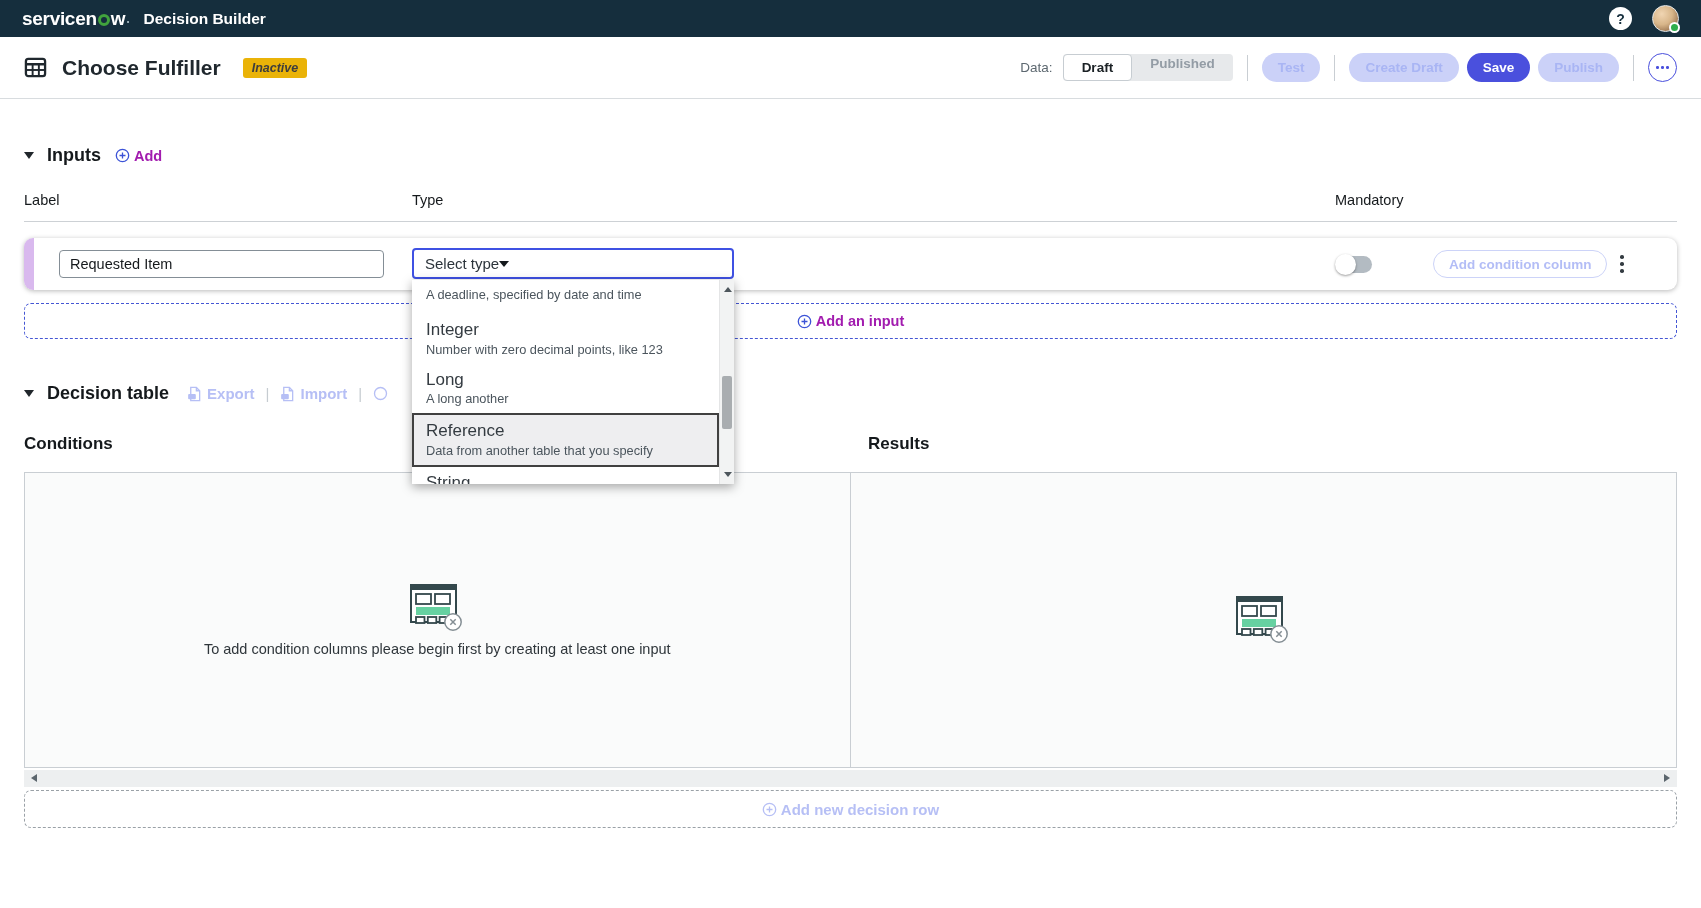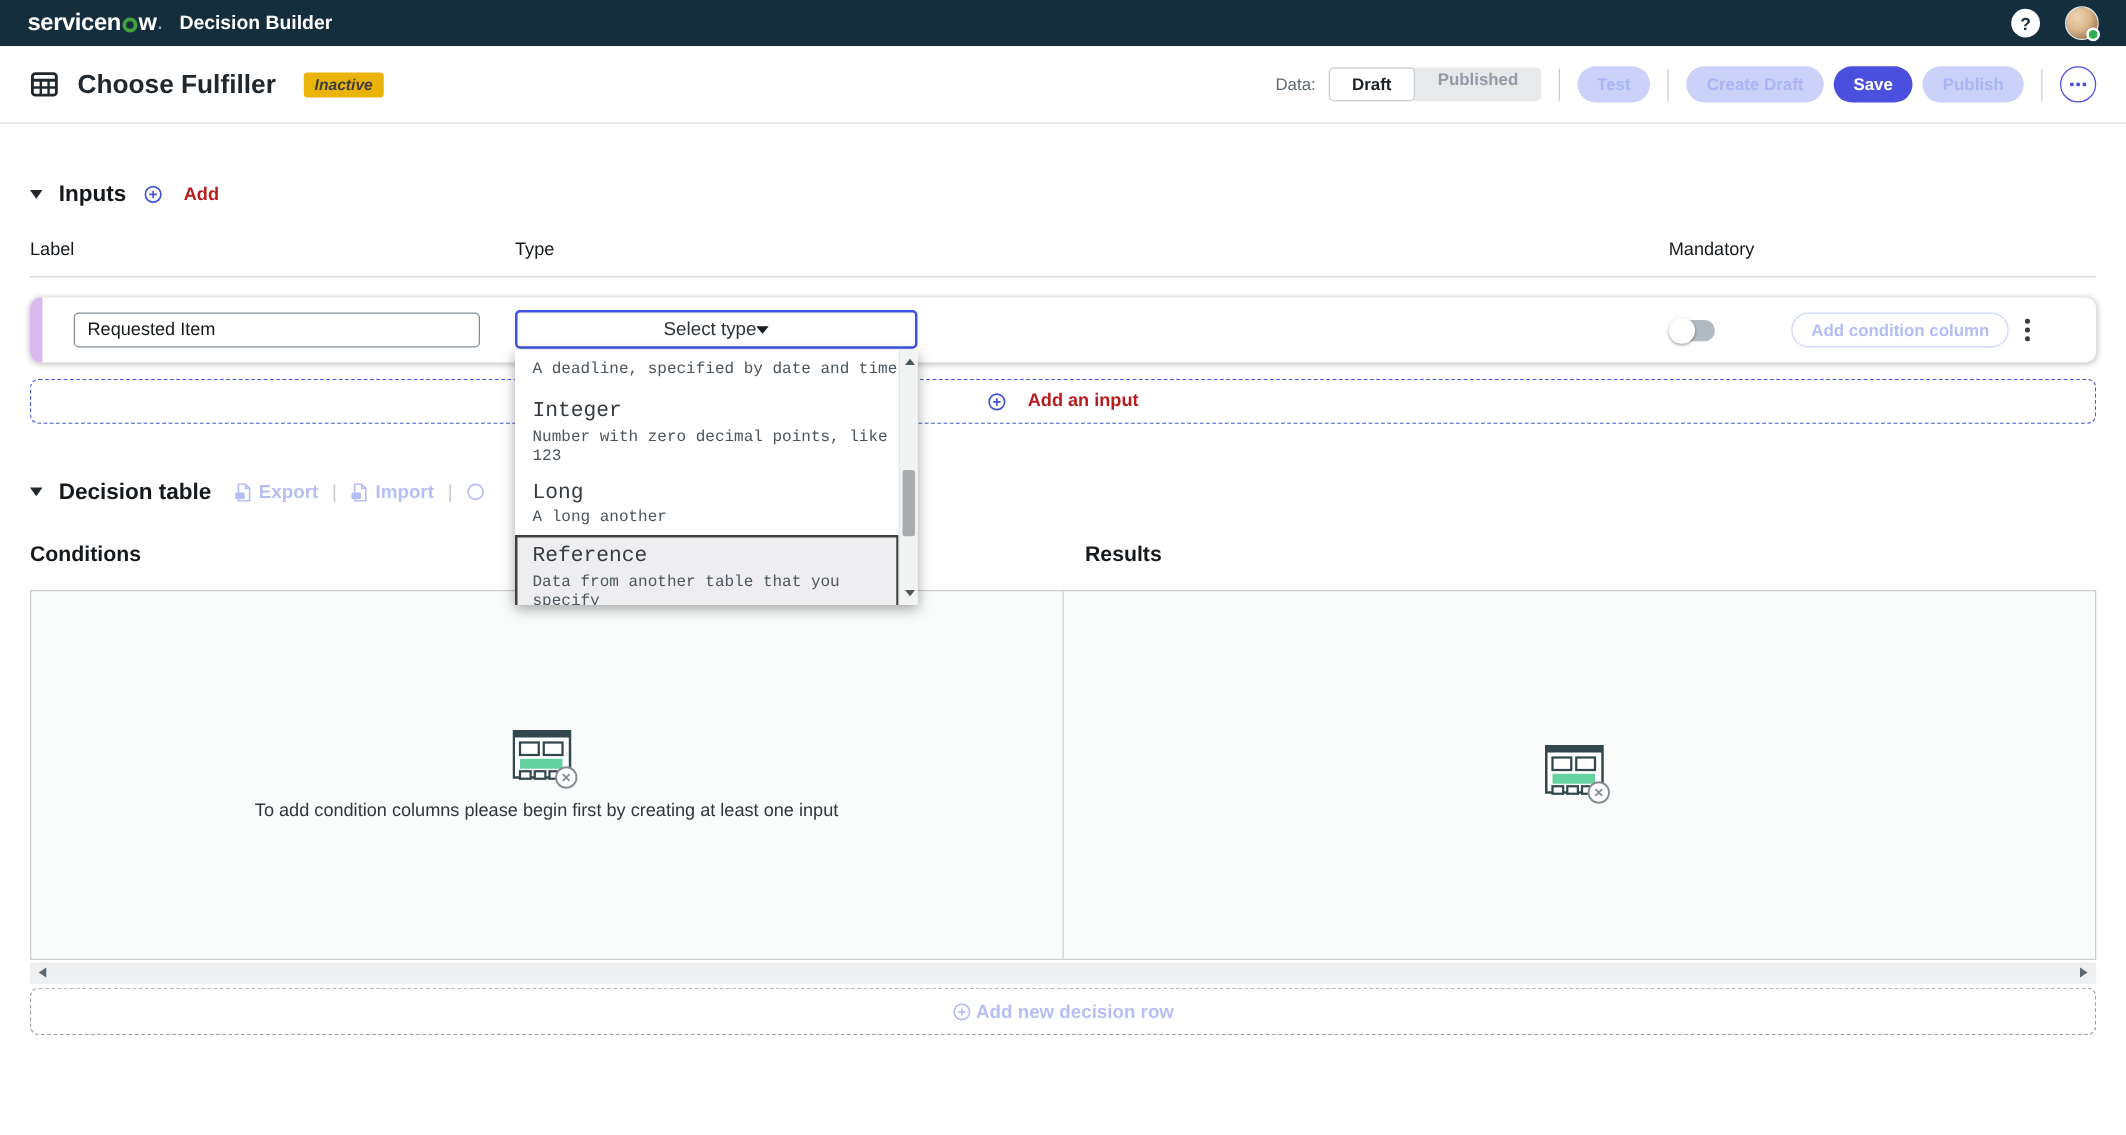"Add" .blue-link { color: #b91c1c -> #a21caf; gap: 17px -> 4px }
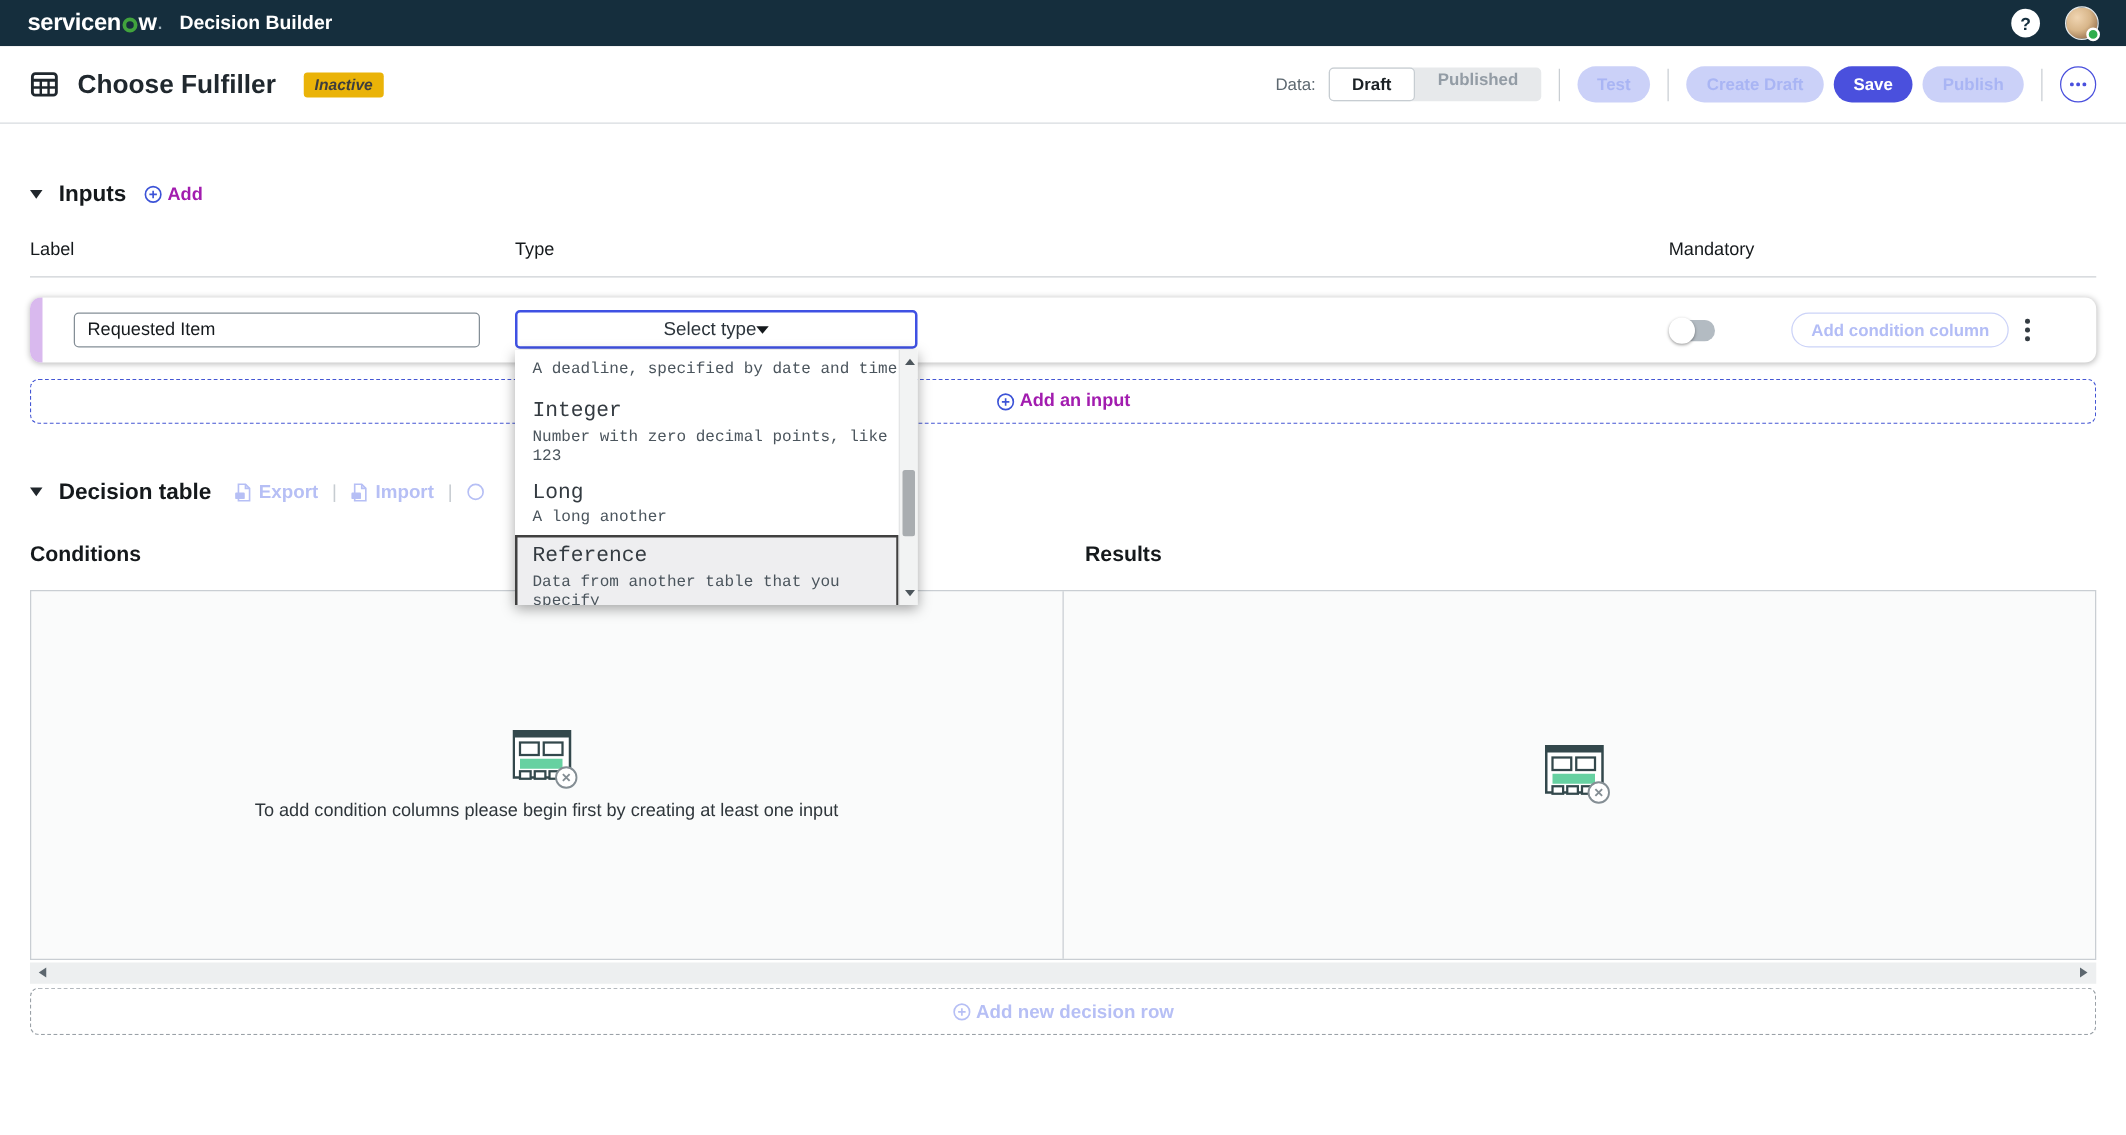"Select type" .select-box { justify-content: center -> flex-start }
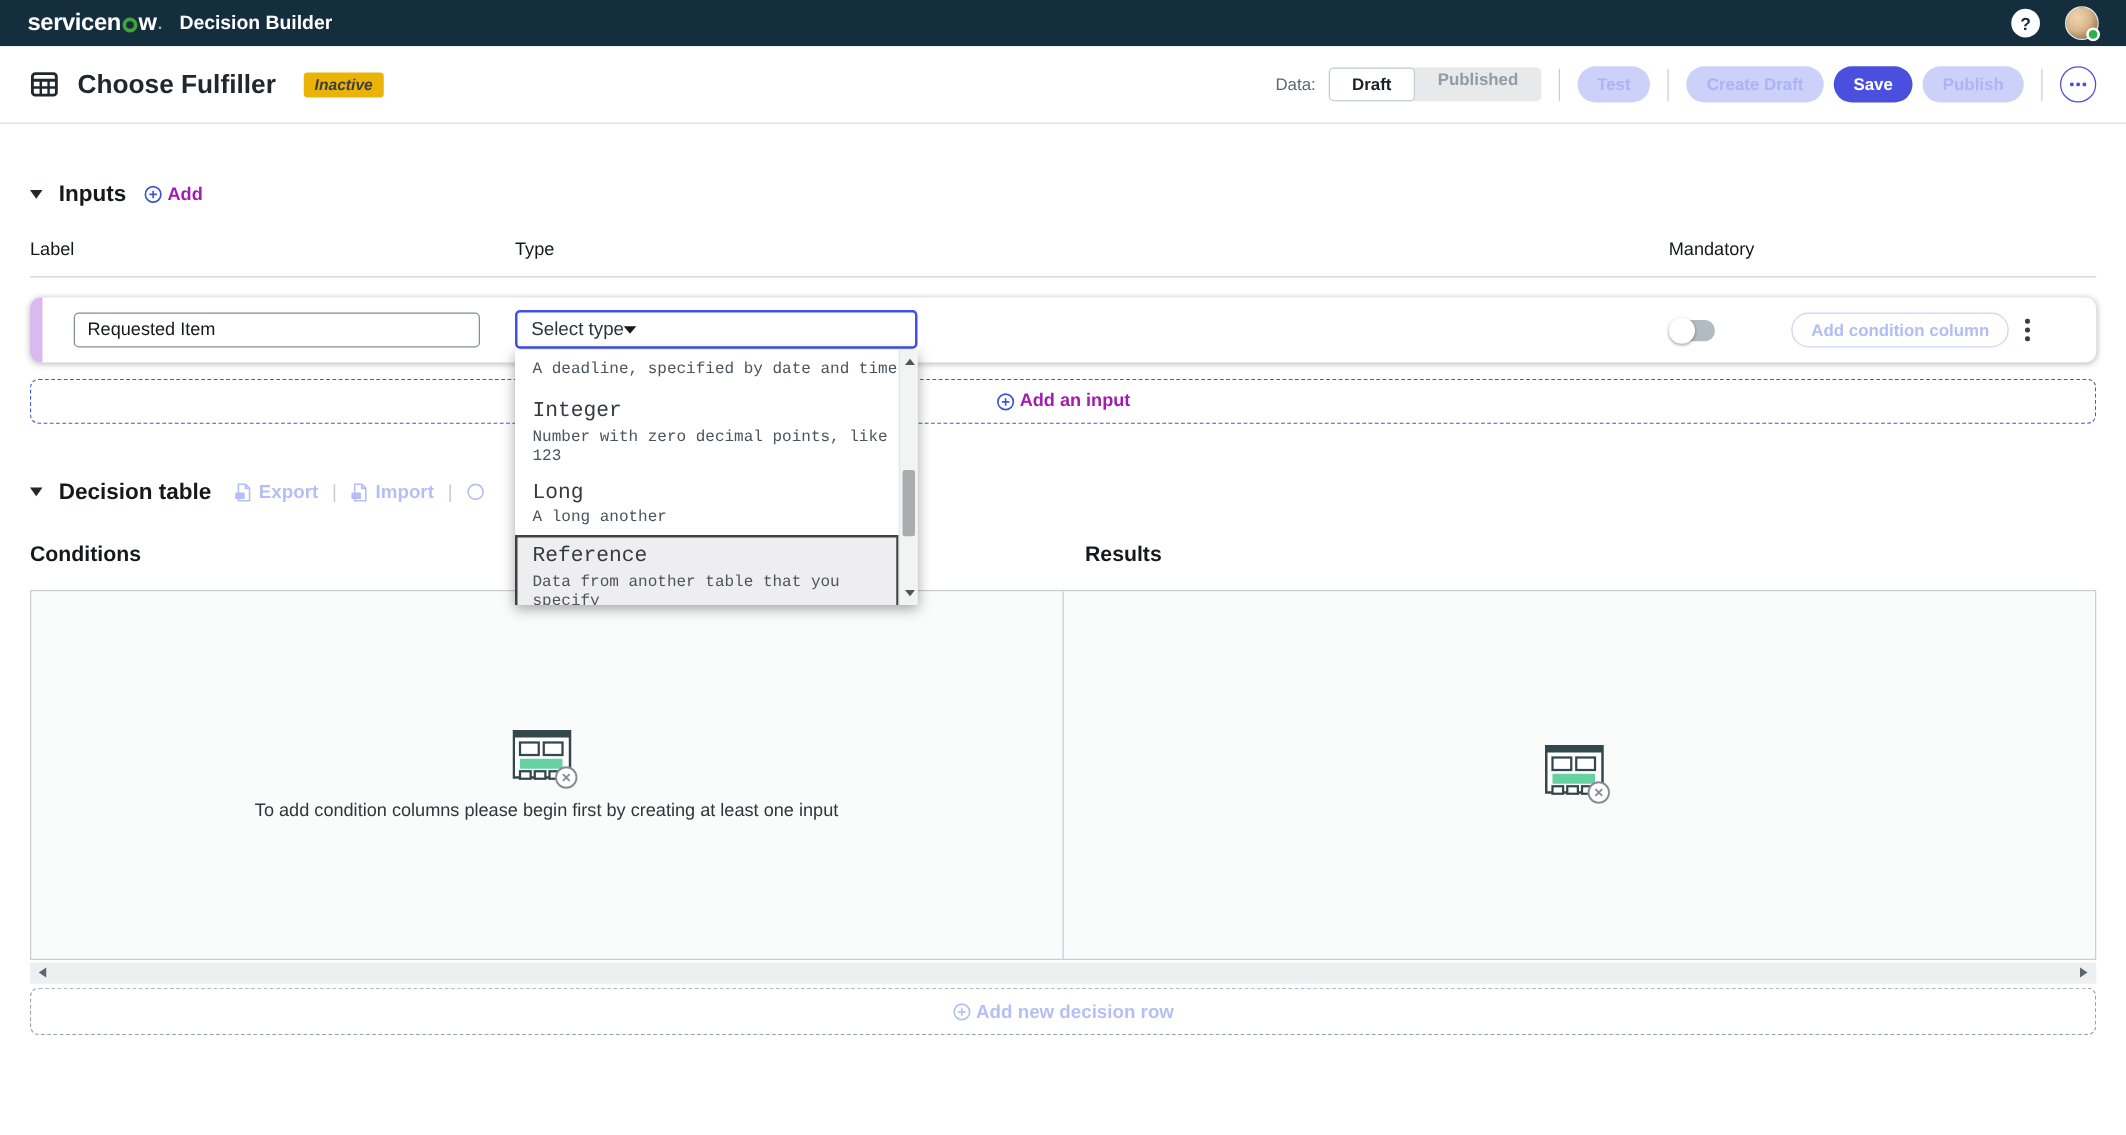"A deadline, specified by date" .dd-list { font-family: Liberation Mono, monospace -> none }
